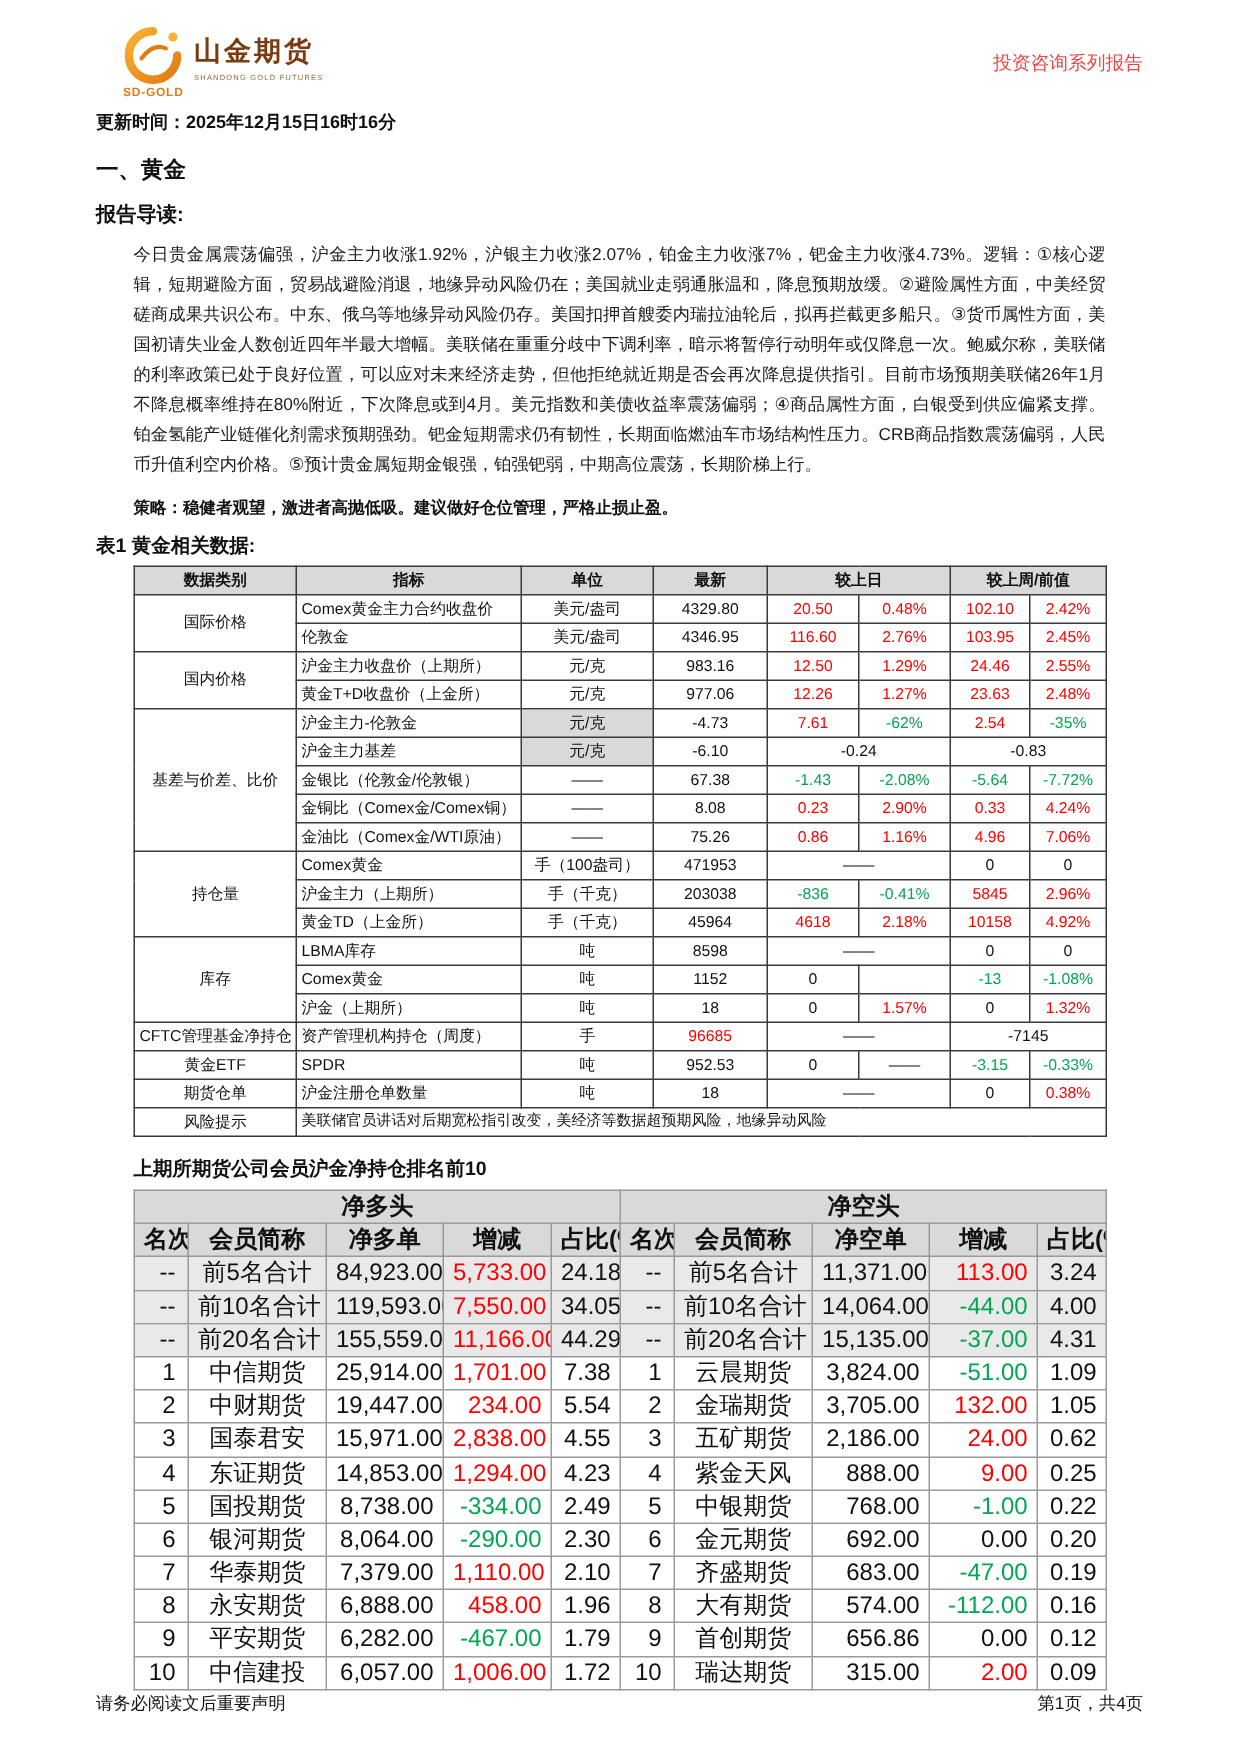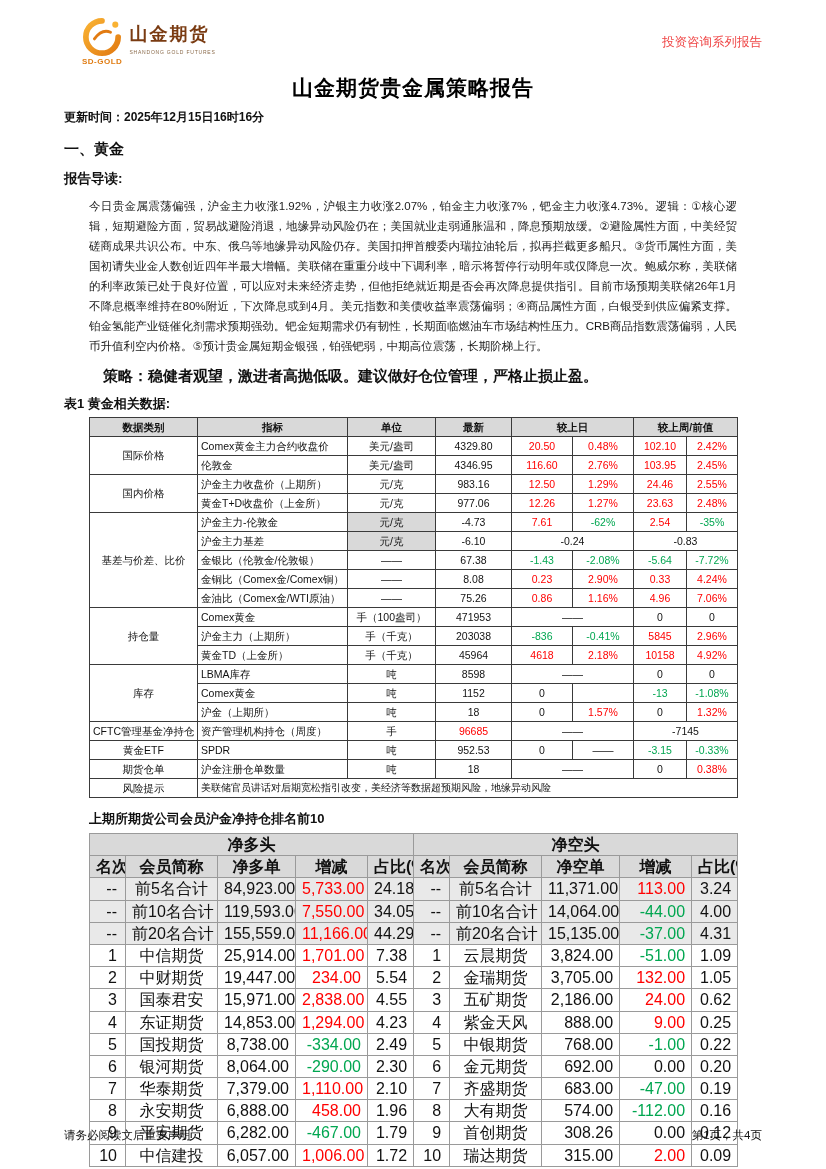"山金期货贵金属策略报告" h1.report-title { html: <h1>山金期货贵金属策略报告</h1> -> none }
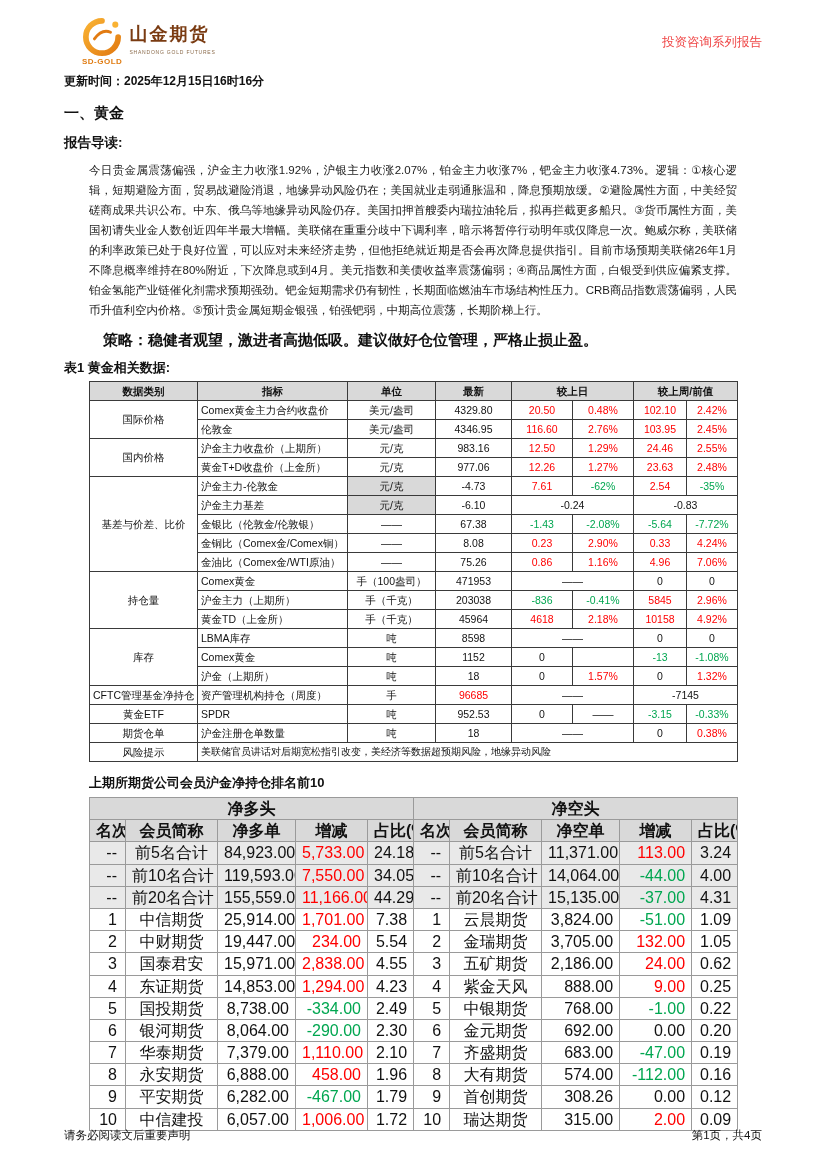"策略：稳健者观望，激进者高抛低吸。建议做好仓位管理，严格止损止盈。" .strategy { font-size: 15px -> 11px; margin: 11px 0 0 39px -> 11px 0 0 25px }
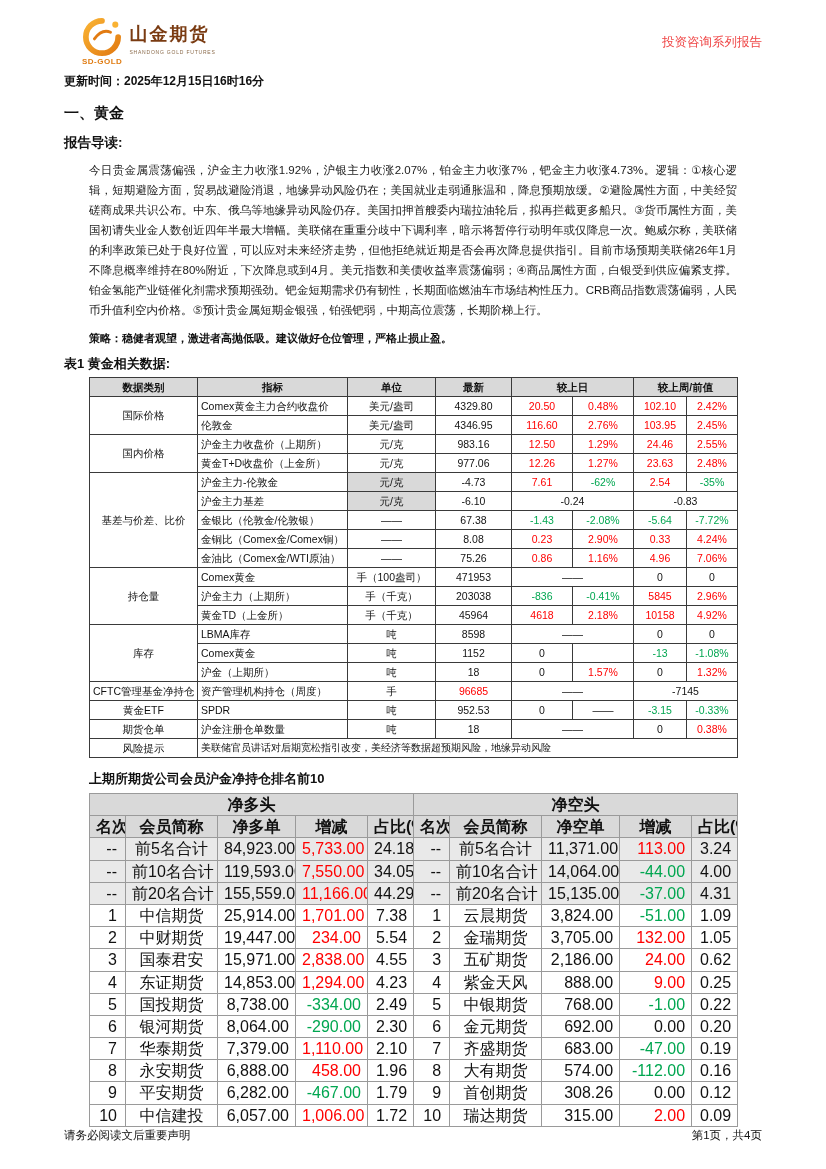"308.26" td.rnum { text: 308.26 -> 656.86 }
